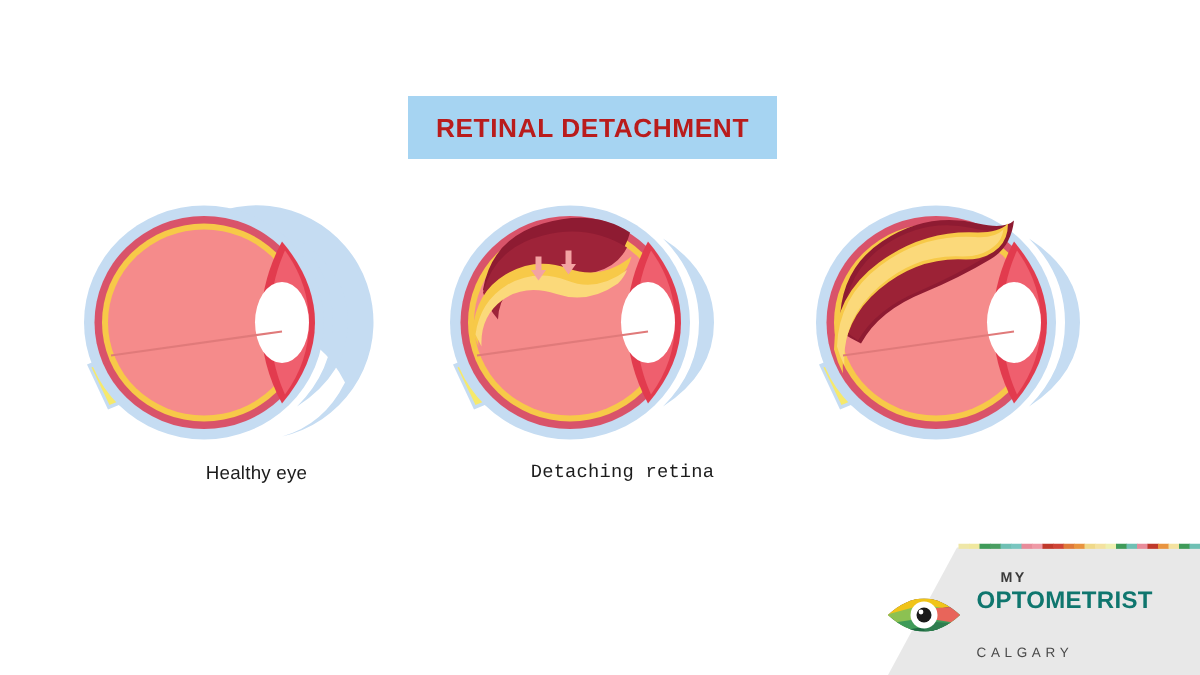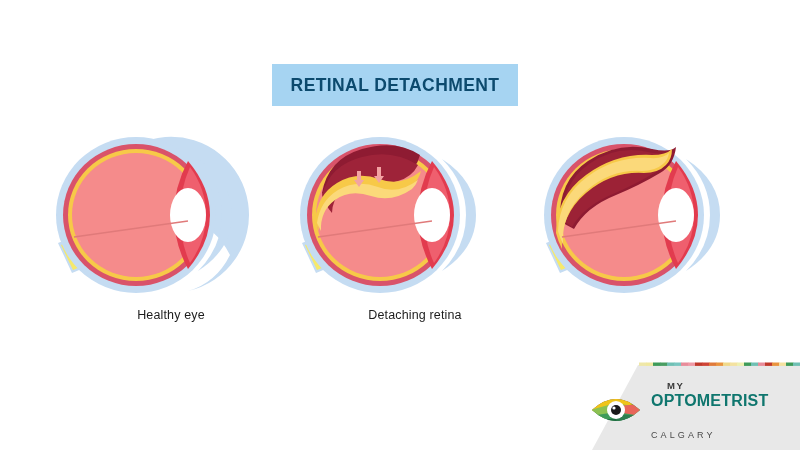"RETINAL DETACHMENT" #title-banner .title-text { color: #0c4a6e -> #b91c1c }
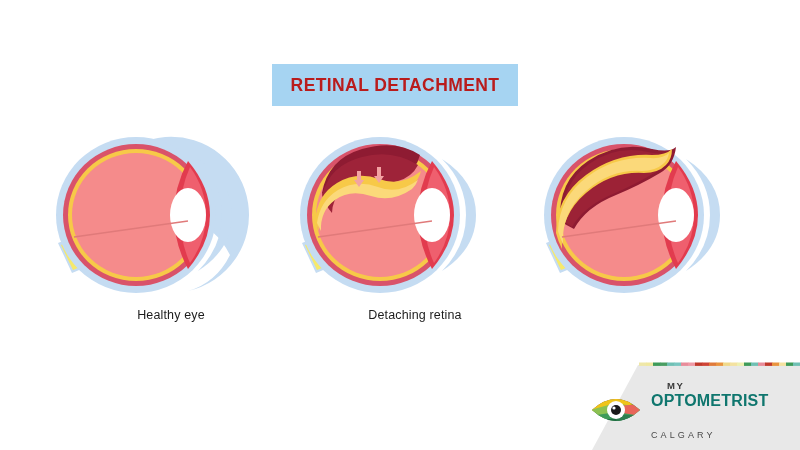"Detaching retina" #figure-detaching { font-family: none -> Liberation Mono, monospace }
